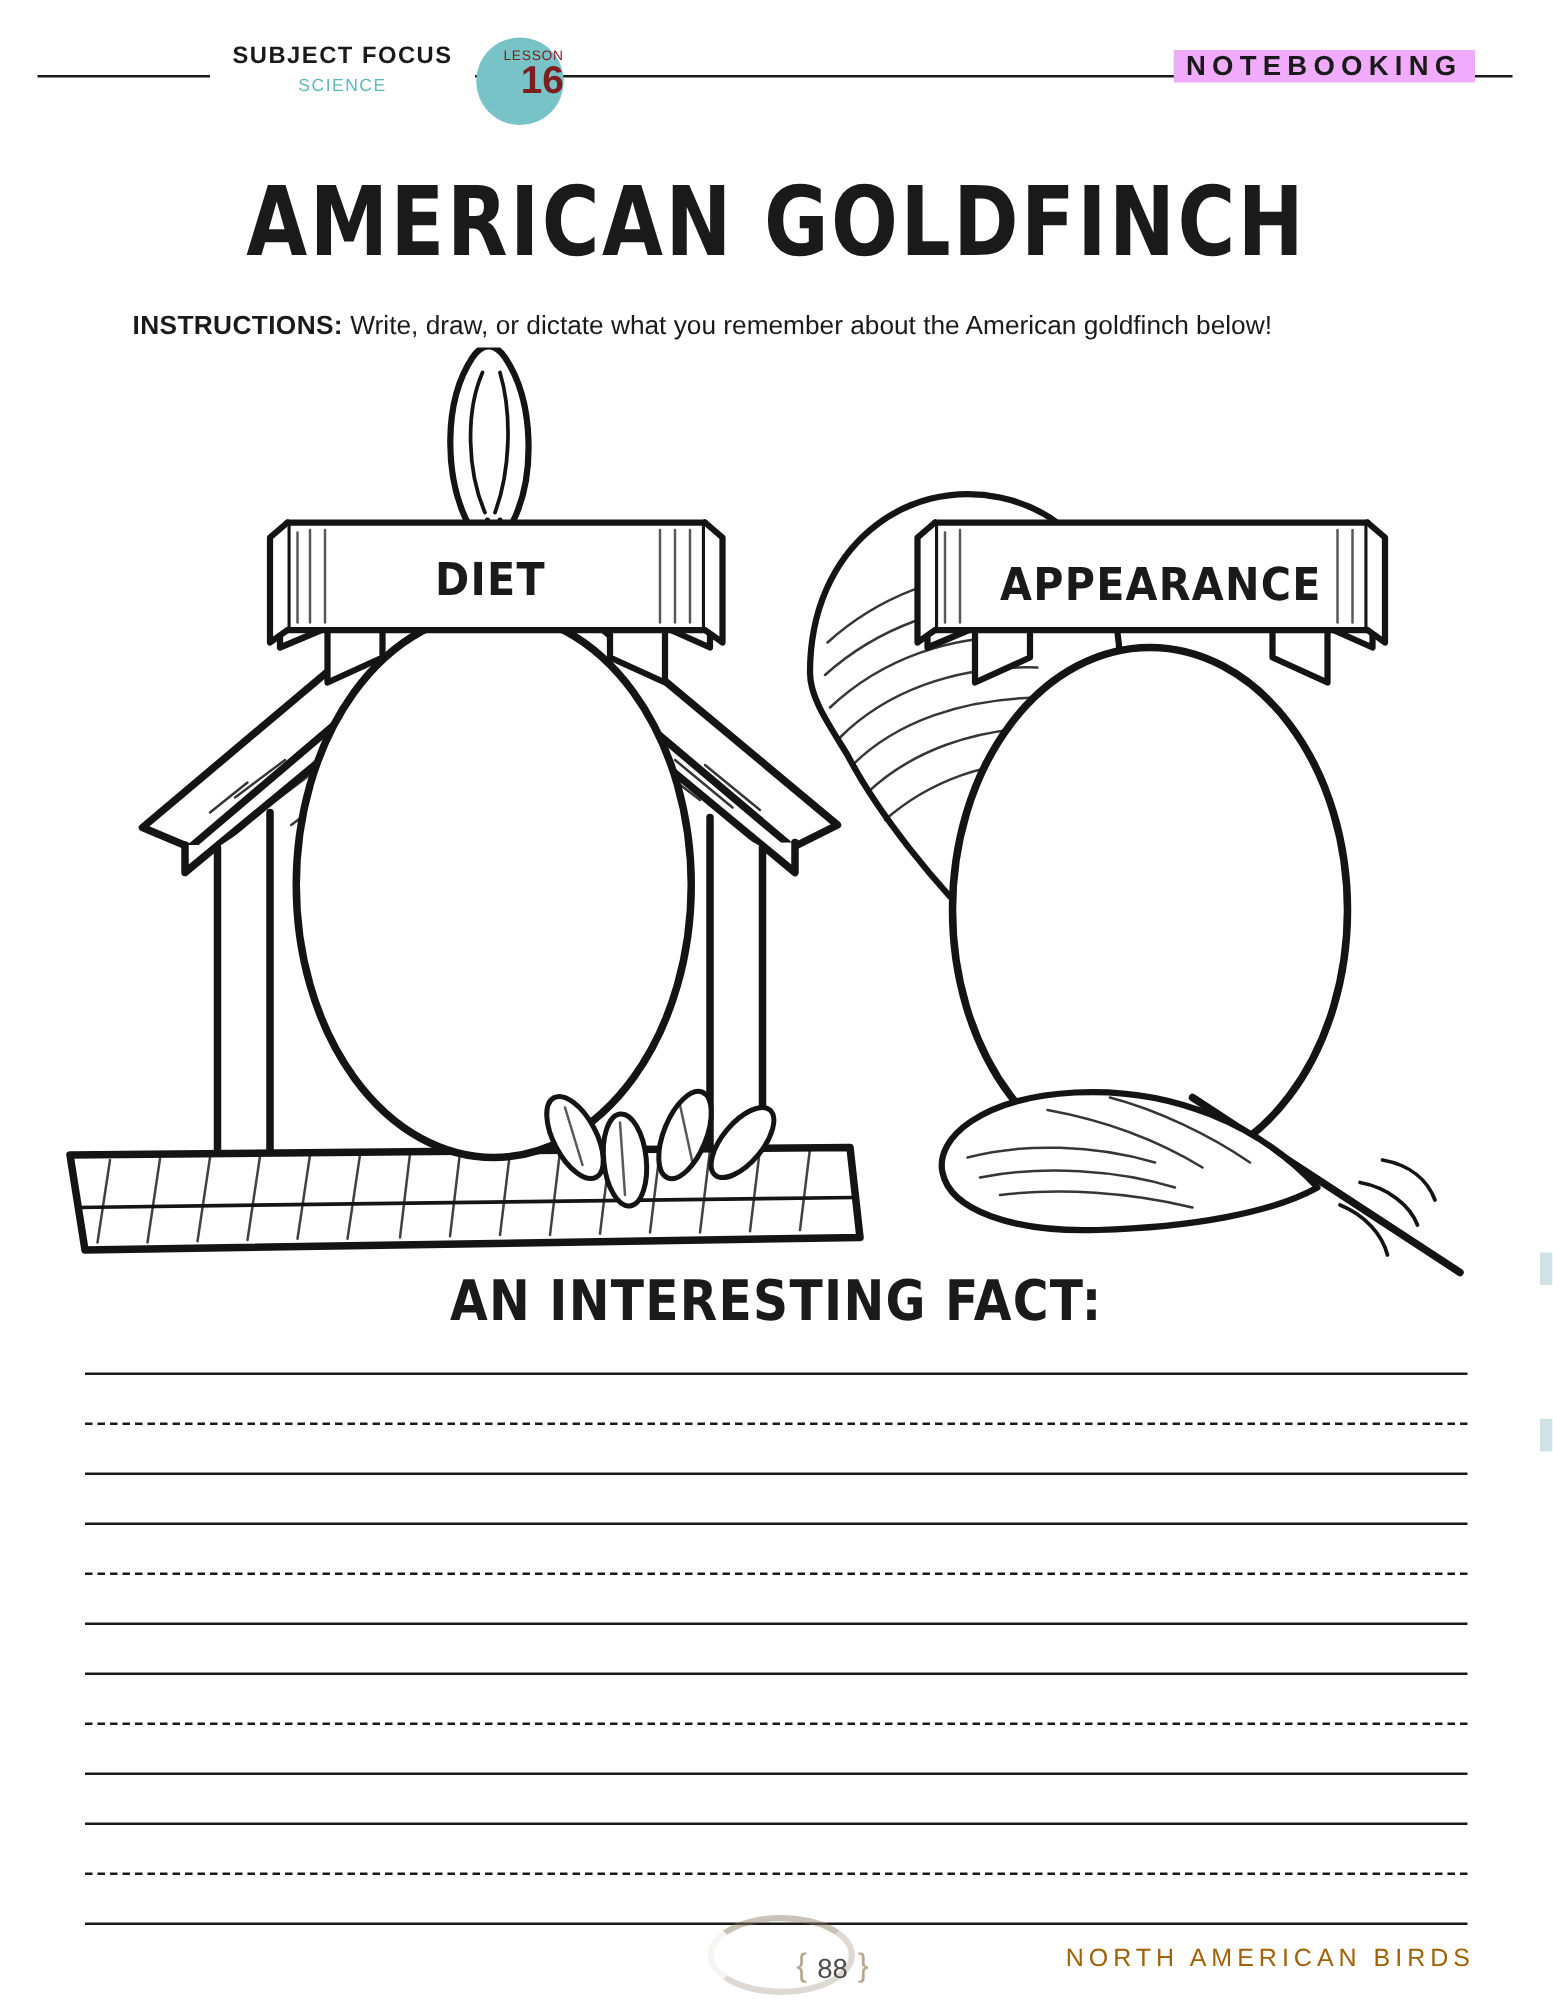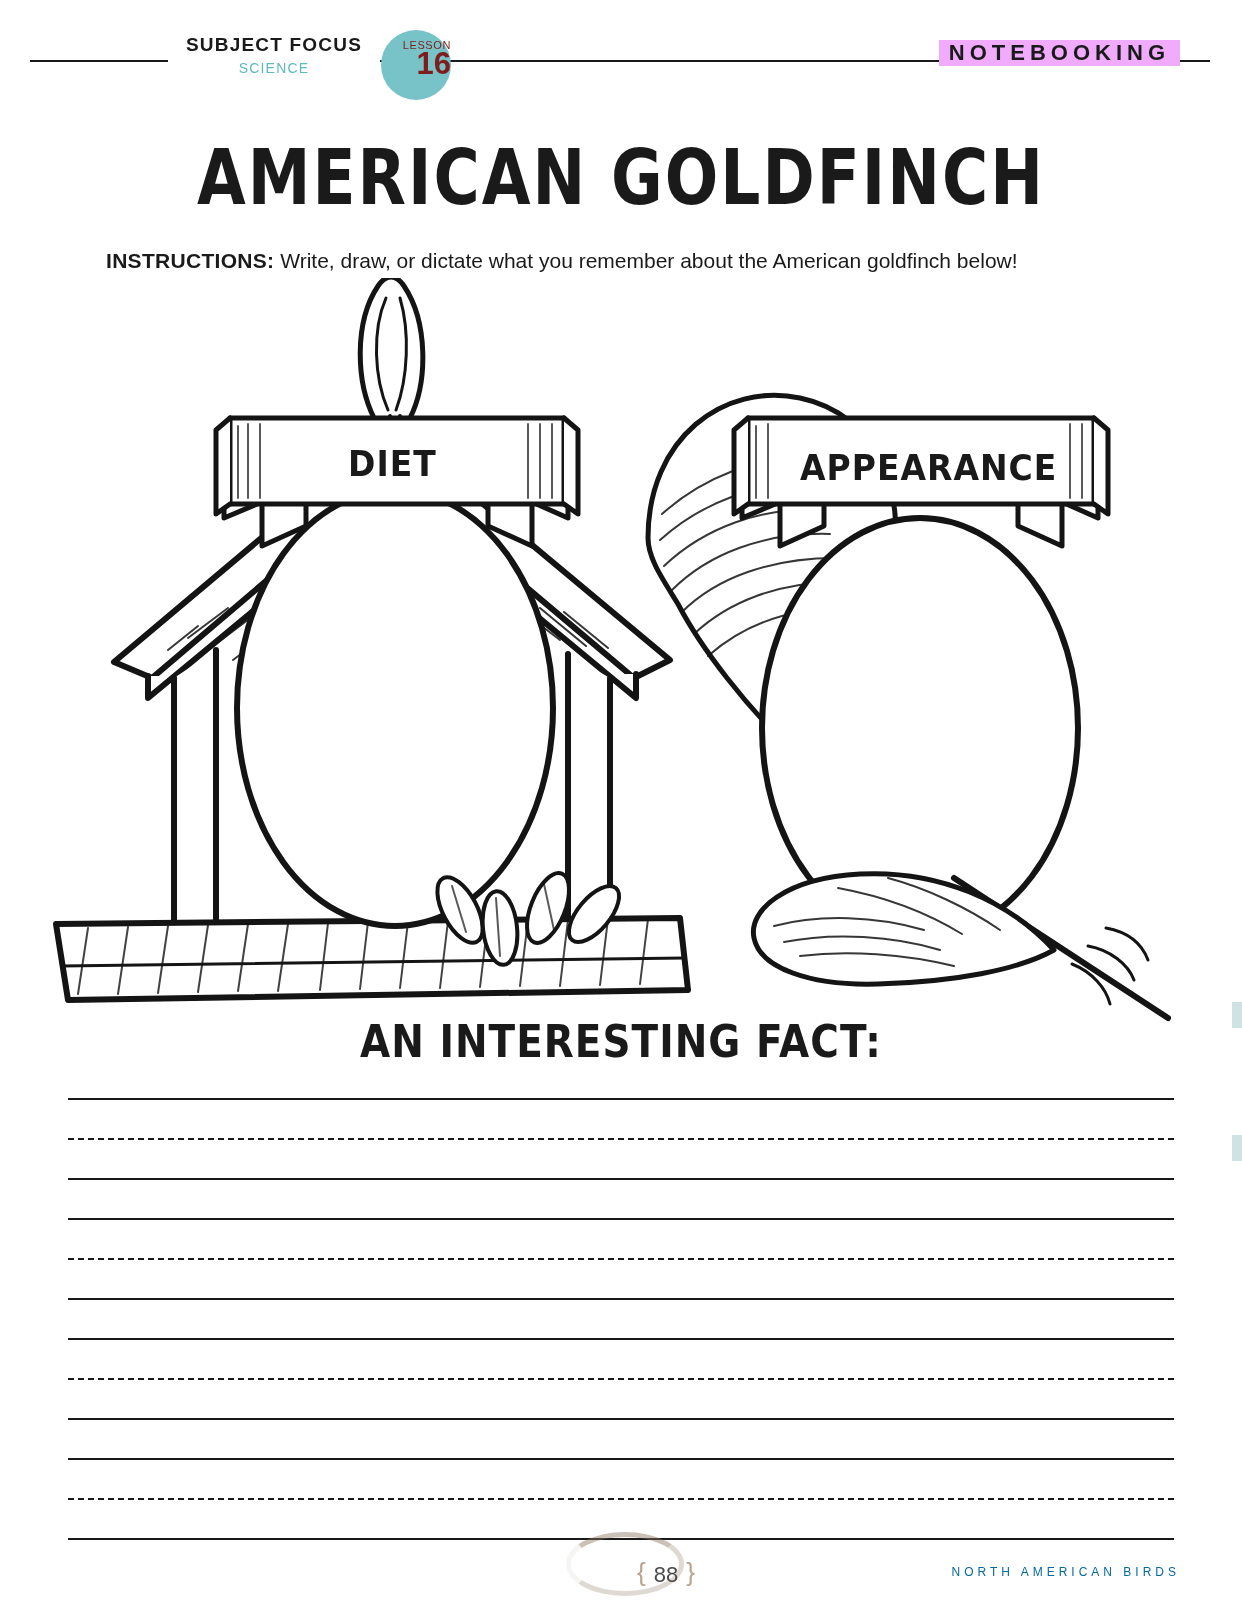"NORTH AMERICAN BIRDS" .footer-right { color: #0369a1 -> #a16207; font-size: 12px -> 20px }
